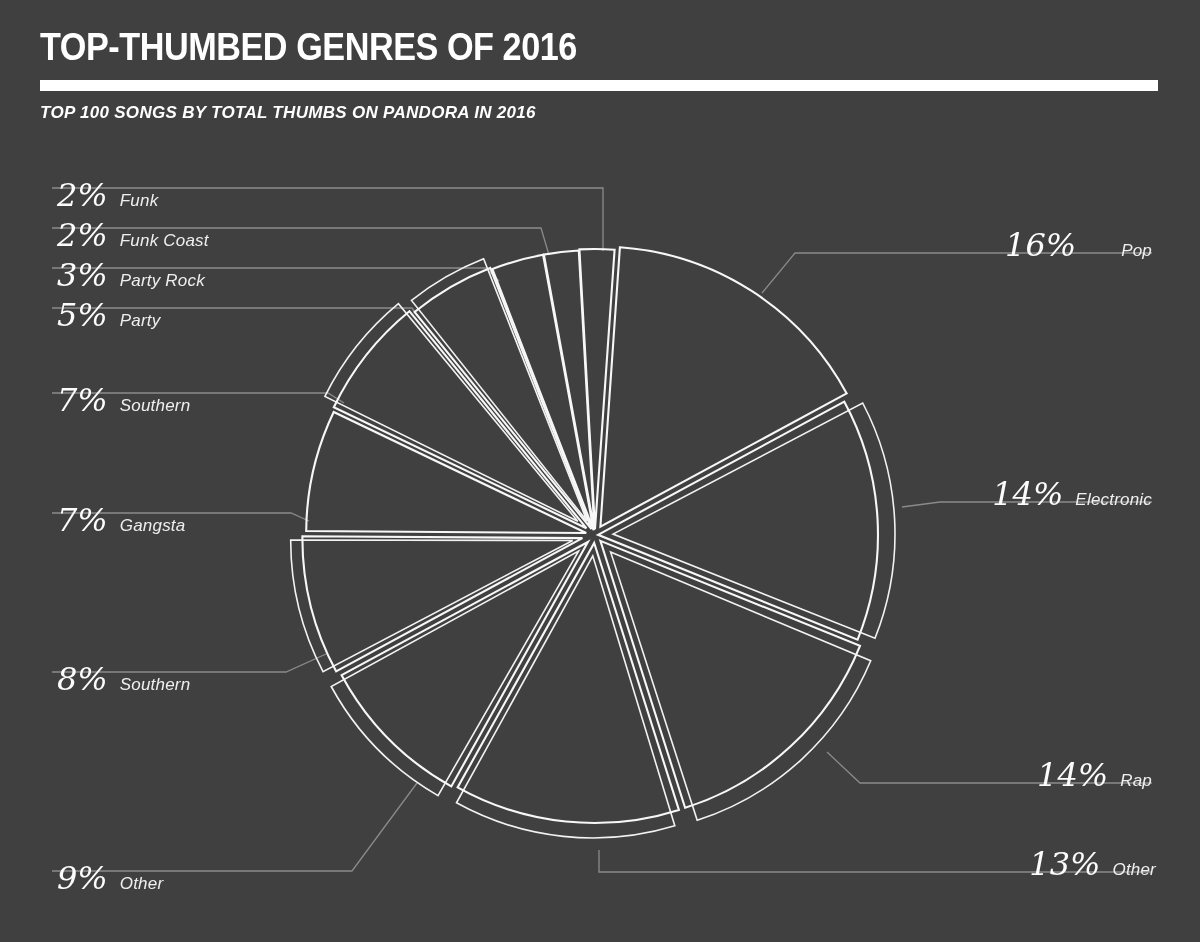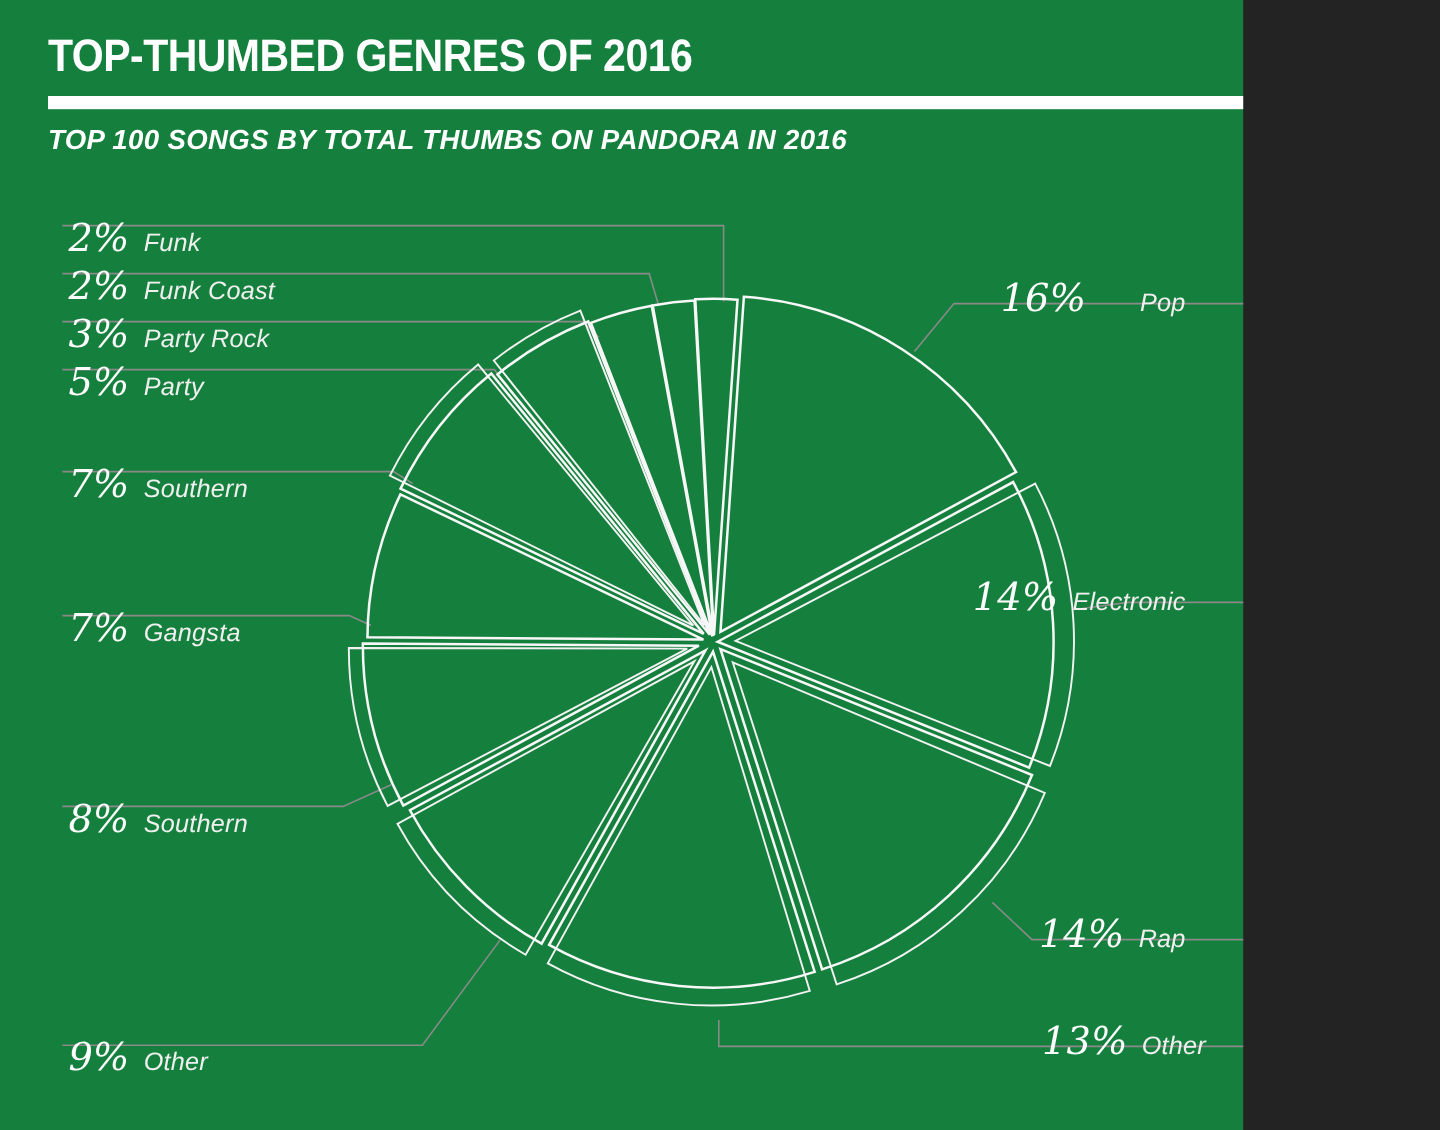"TOP-THUMBED GENRES OF 2016" #stage { background: #15803d -> #404040; width: 1036px -> 1200px }
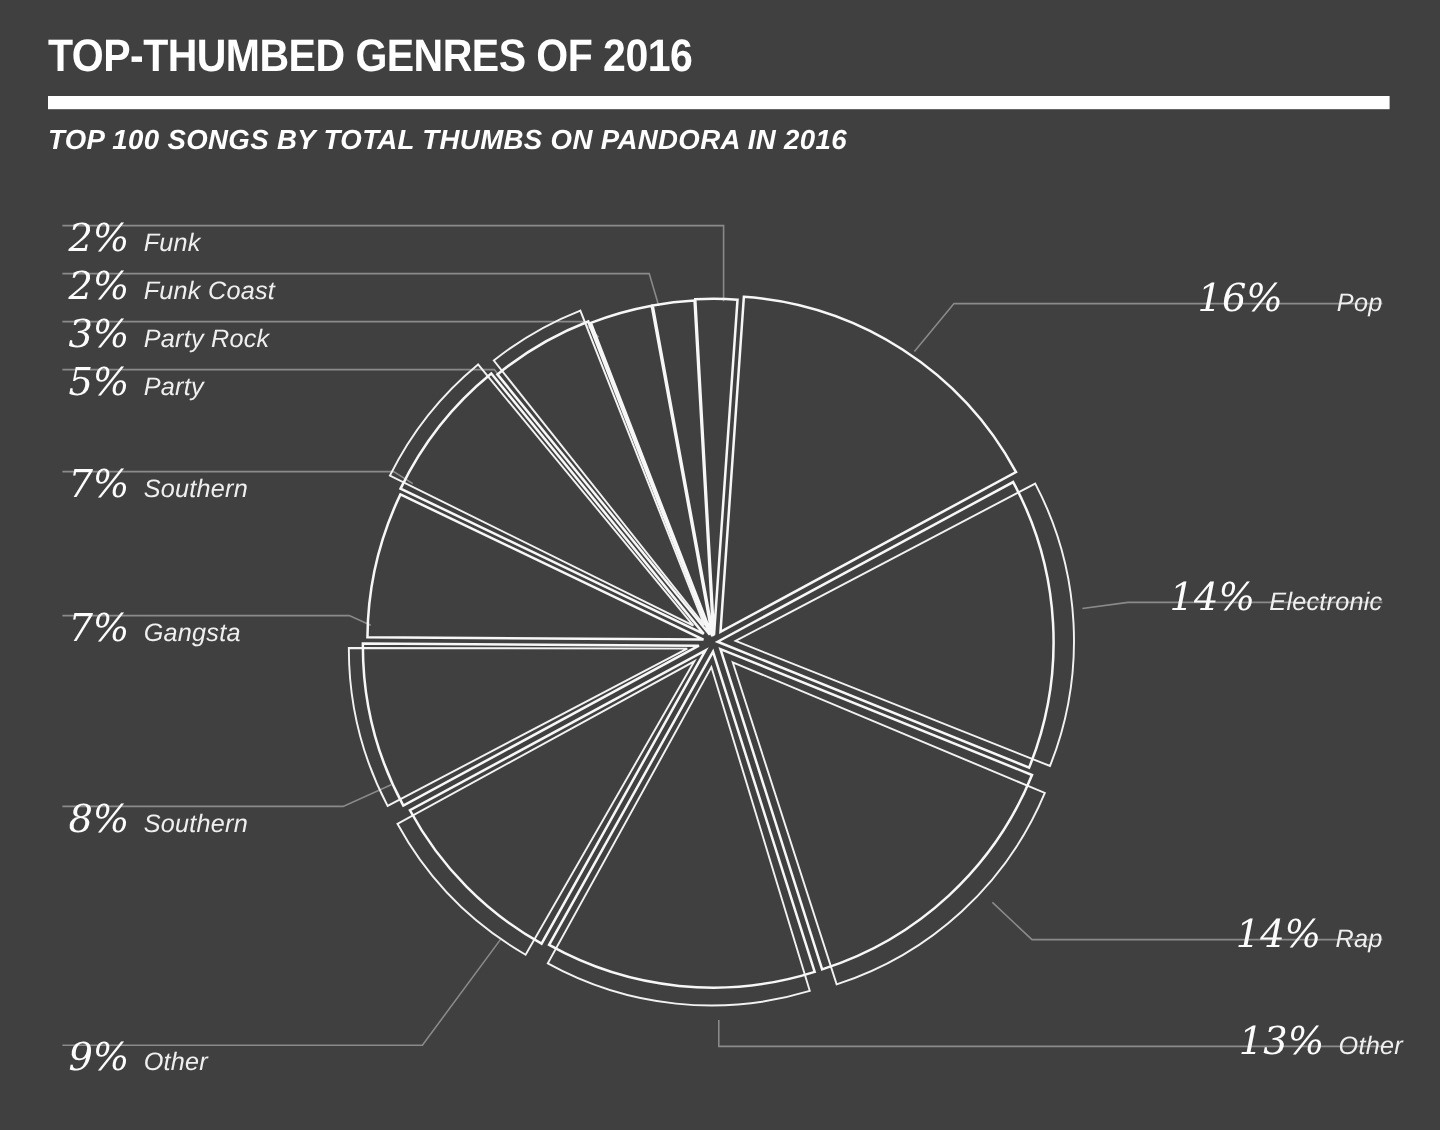"TOP 100 SONGS BY TOTAL" #chart-subtitle { font-size: 23px -> 17px }
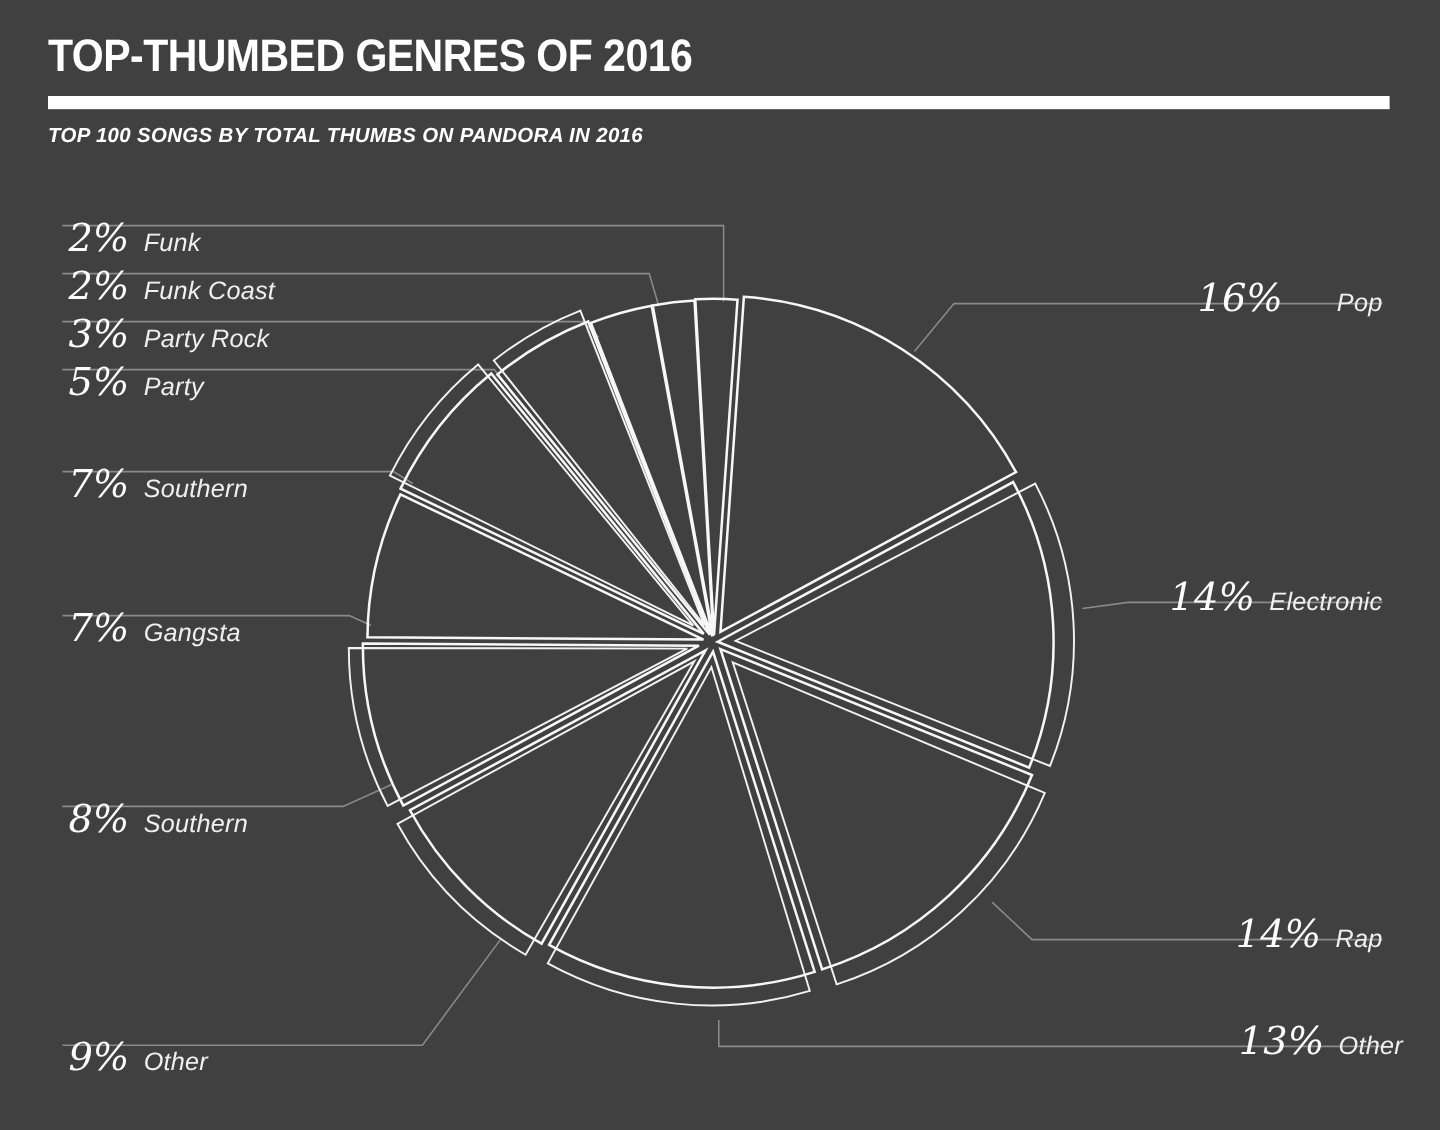"Funk" .slice-label .genre { font-size: 21px -> 17px }
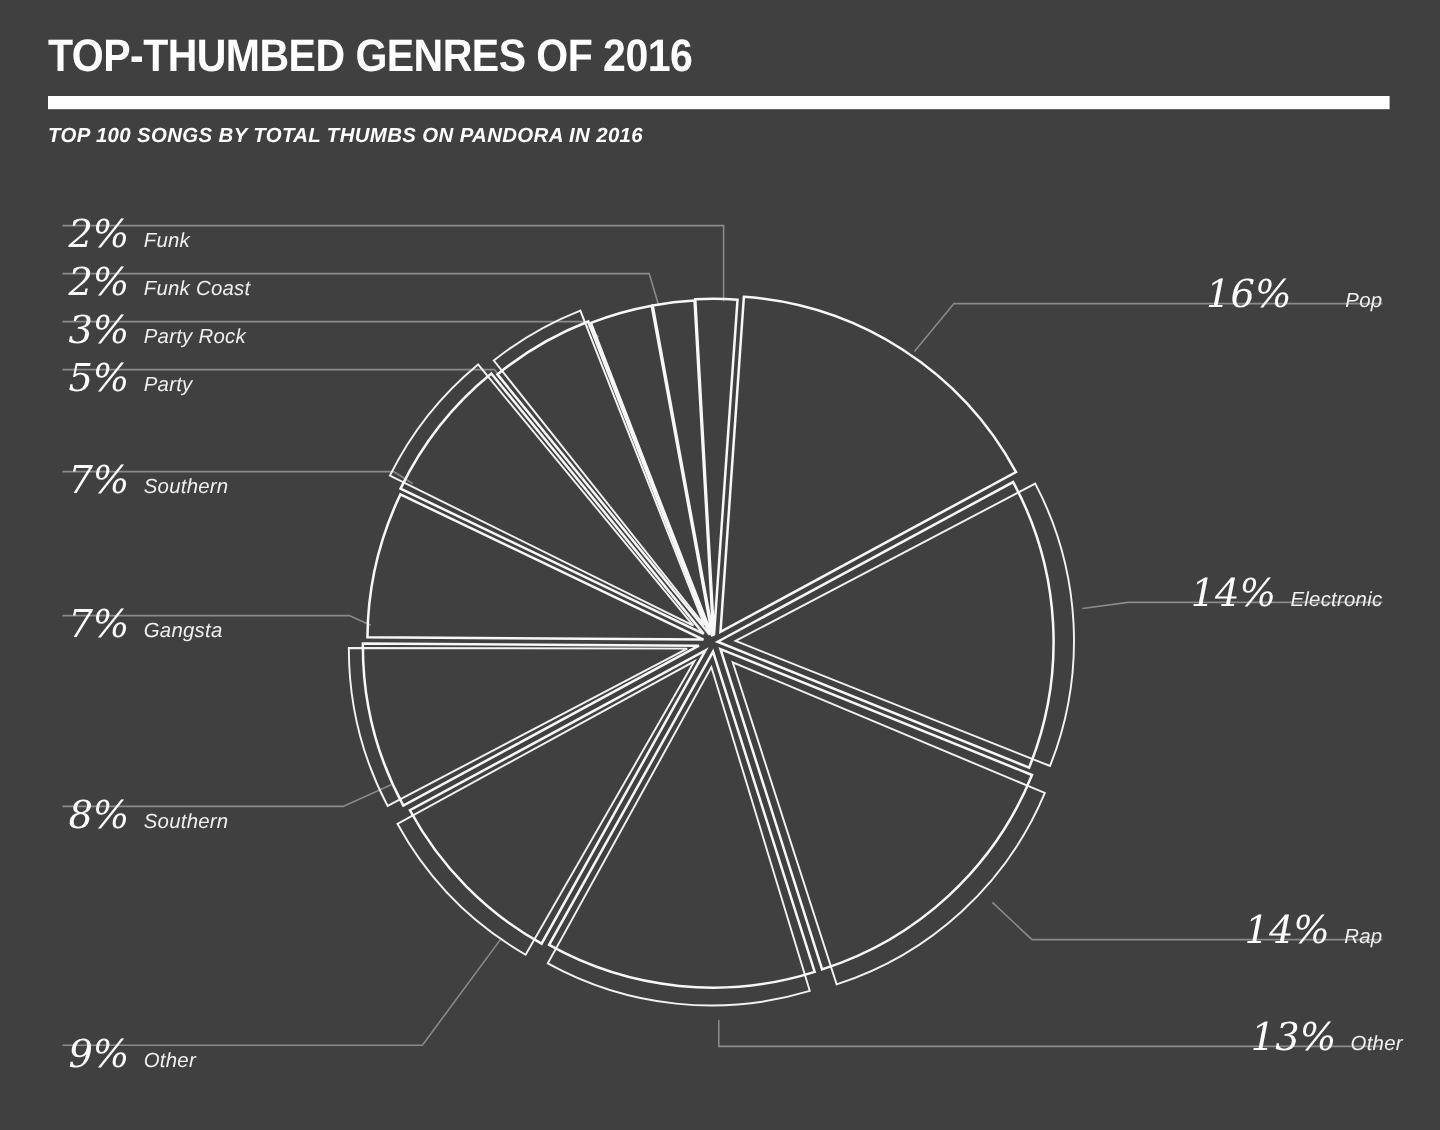"13%" div.slice-label { right: 31px -> 44px }
